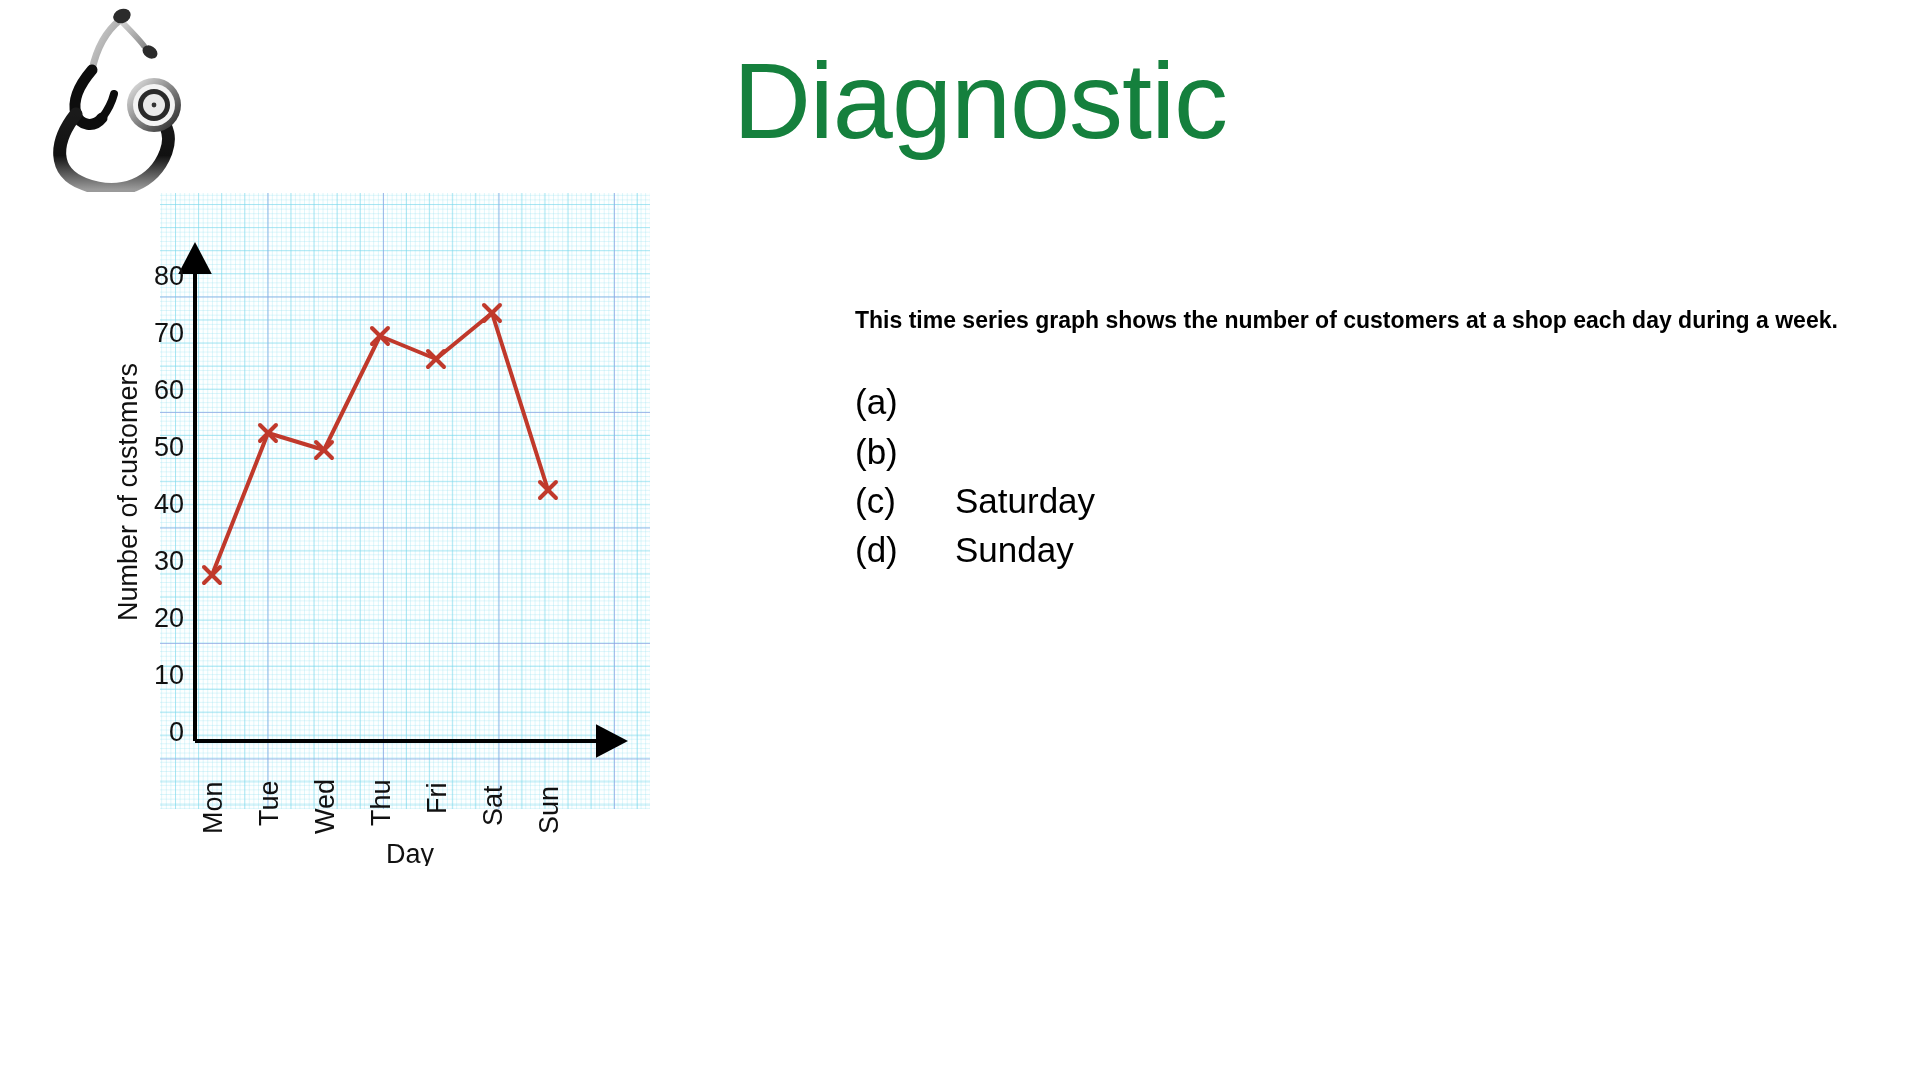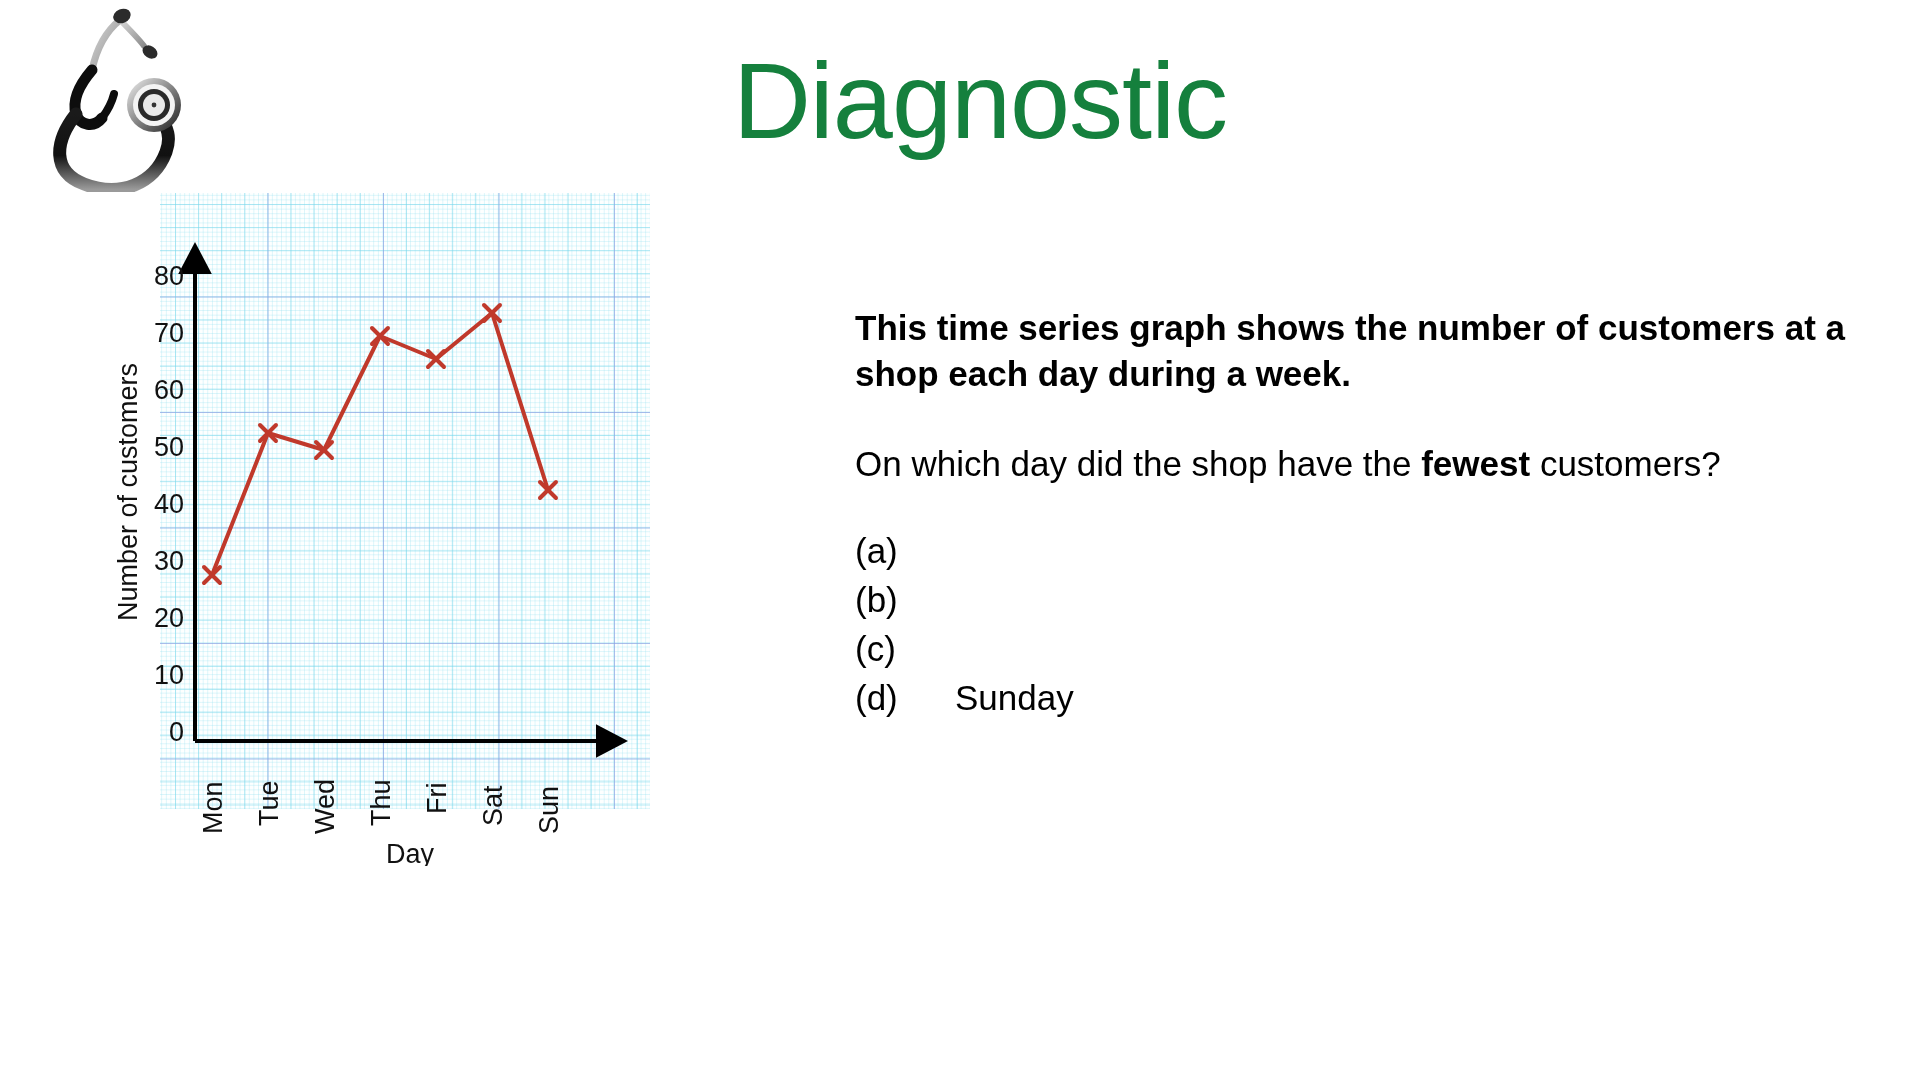"This time series graph shows" .intro { font-size: 35px -> 23px }
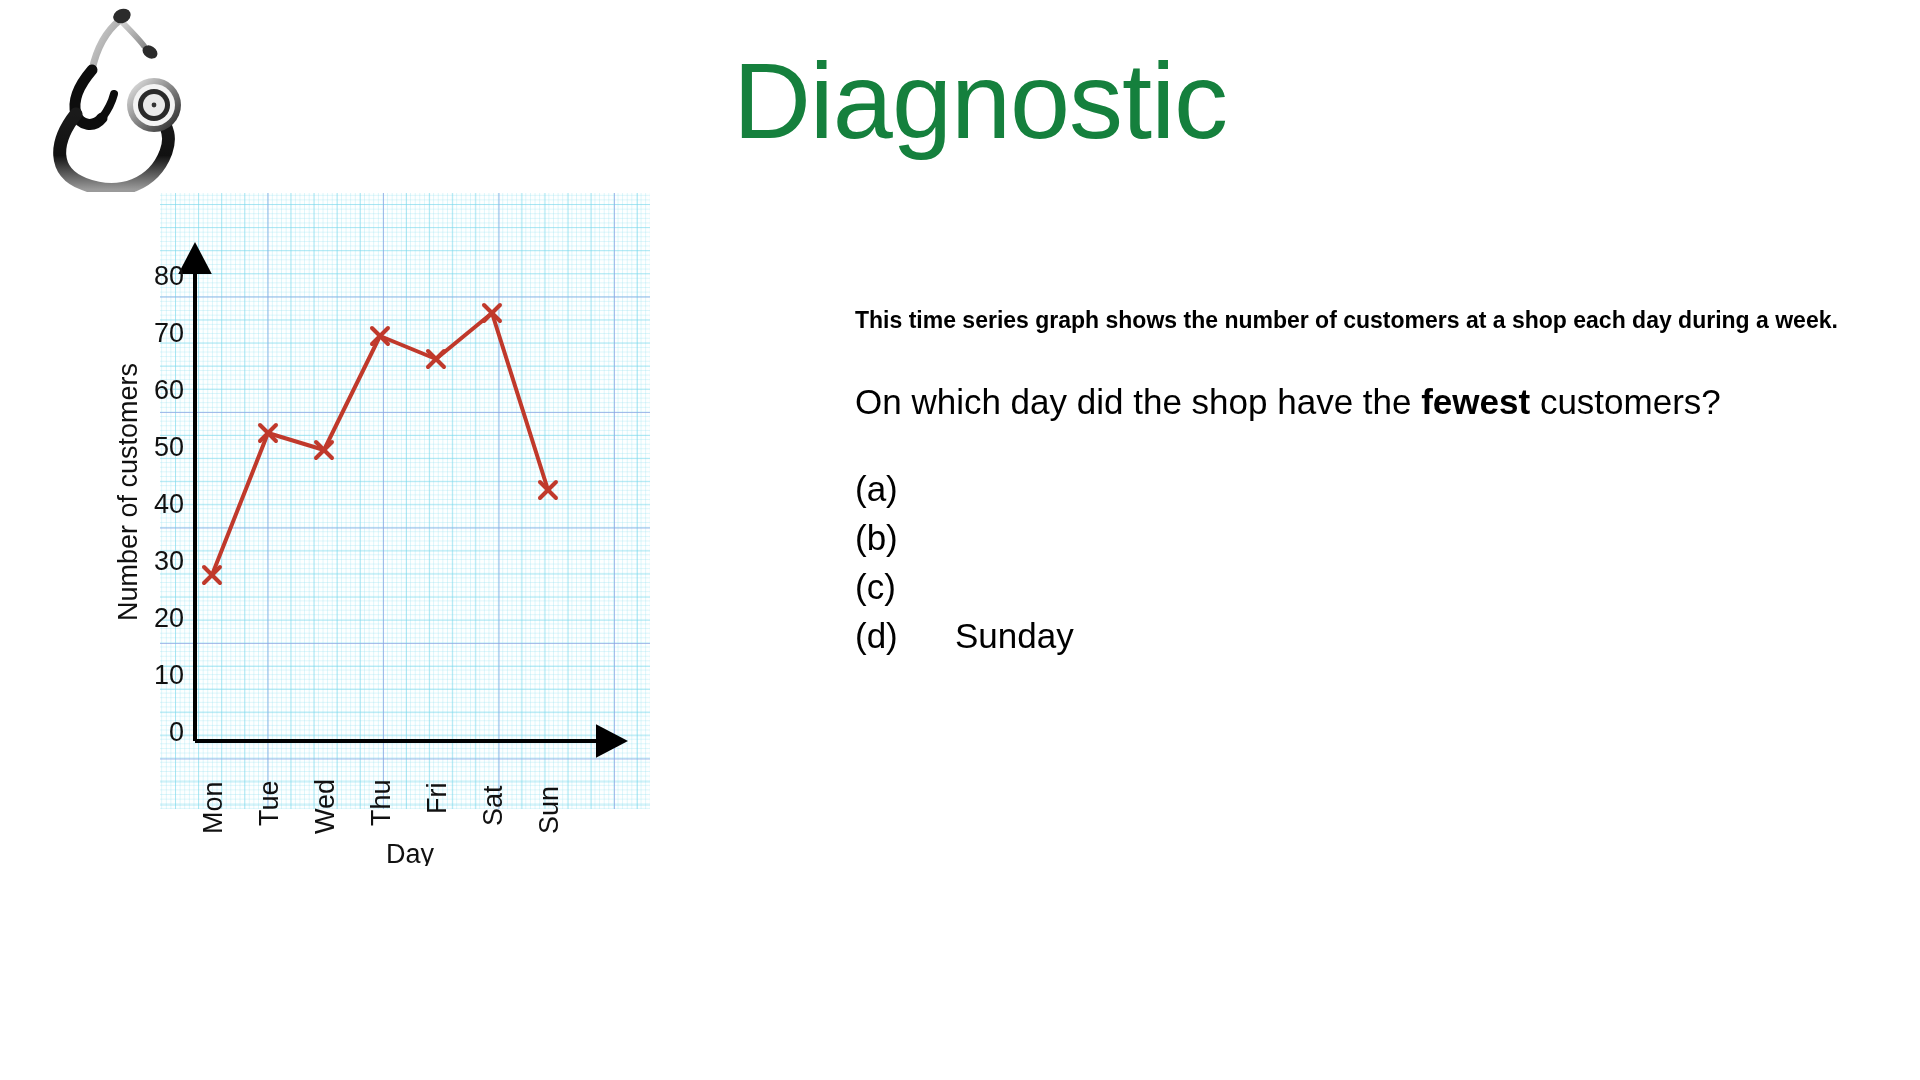"On which day did the" p.question { html: <p><span>On which day did the shop have the </span><b>fewest</b><span> customers?</span></p> -> none }
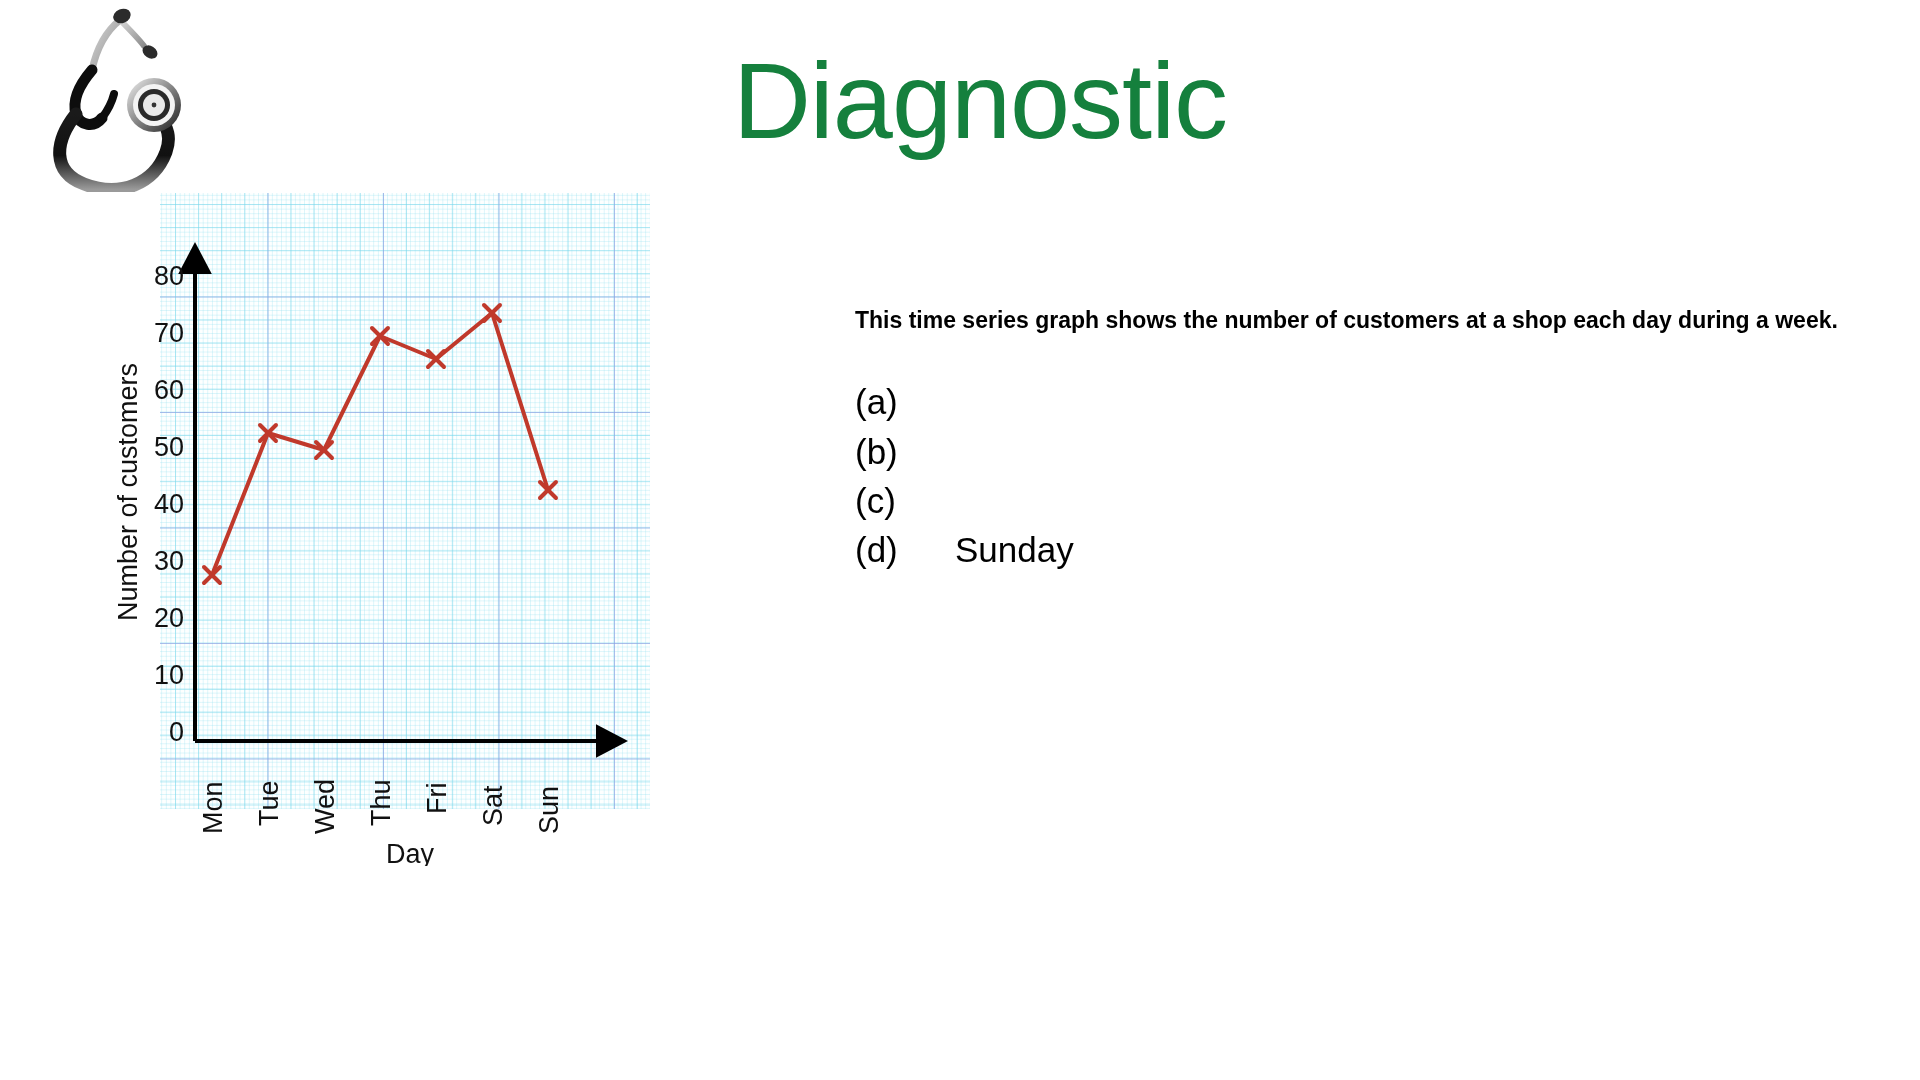"Saturday" span.opt-txt { html: none -> <span>Saturday</span> }
